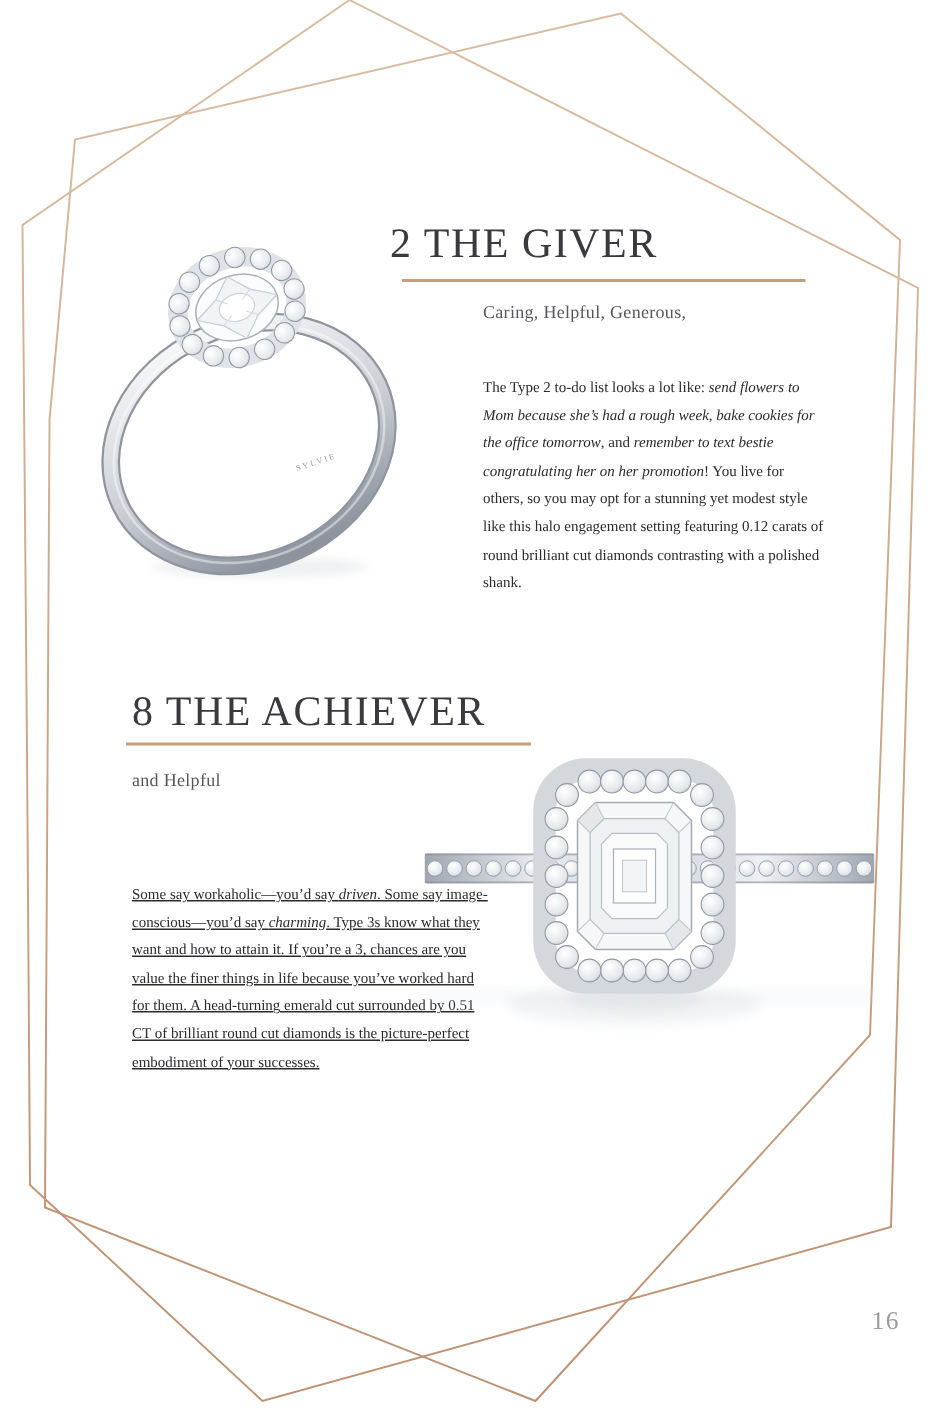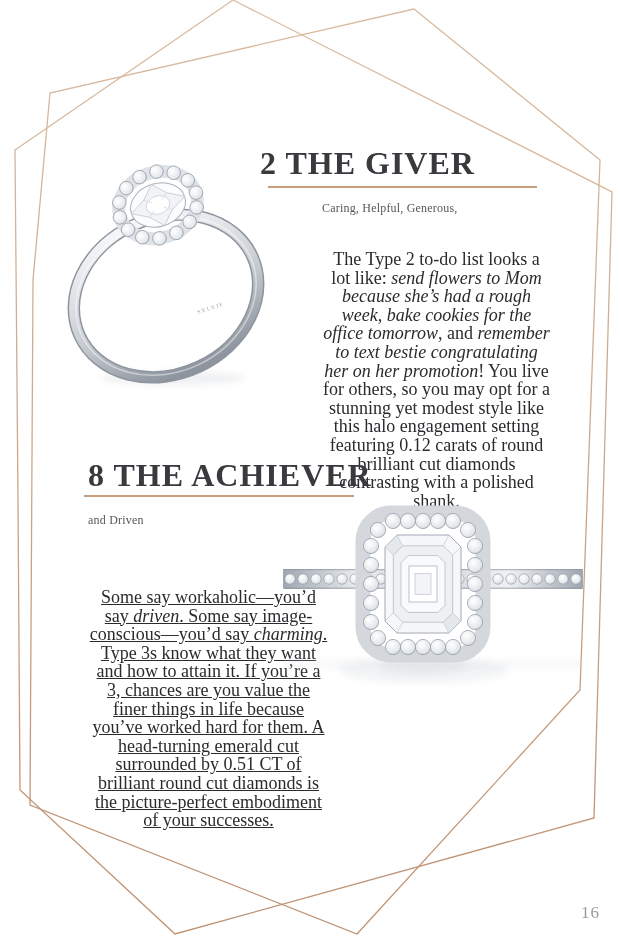"2 THE GIVER" h2.sec-heading { font-size: 32px -> 28px; font-weight: bold -> normal }
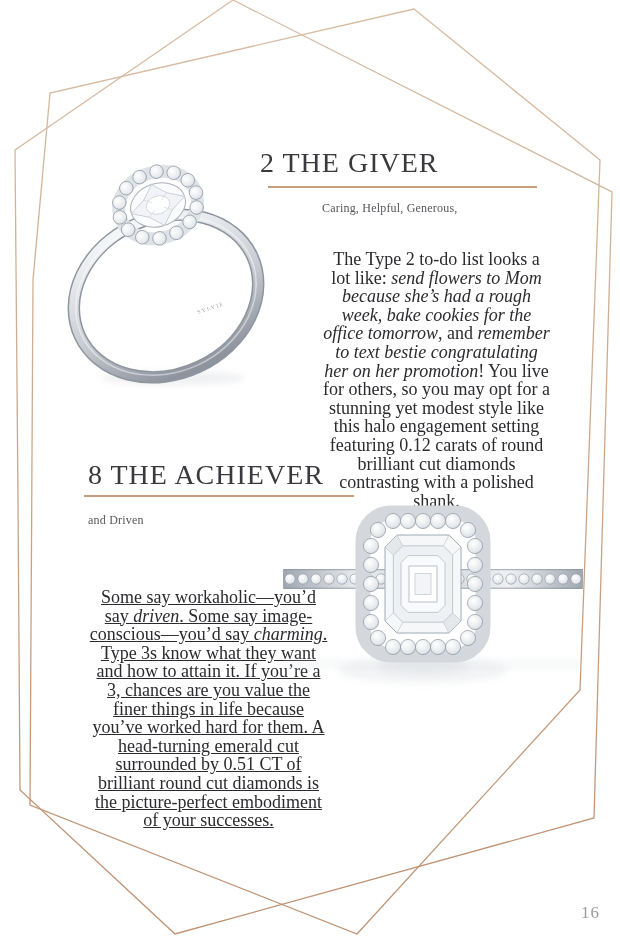"The Type 2 to-do list" p.body-text { font-size: 18px -> 10px; text-align: center -> left }
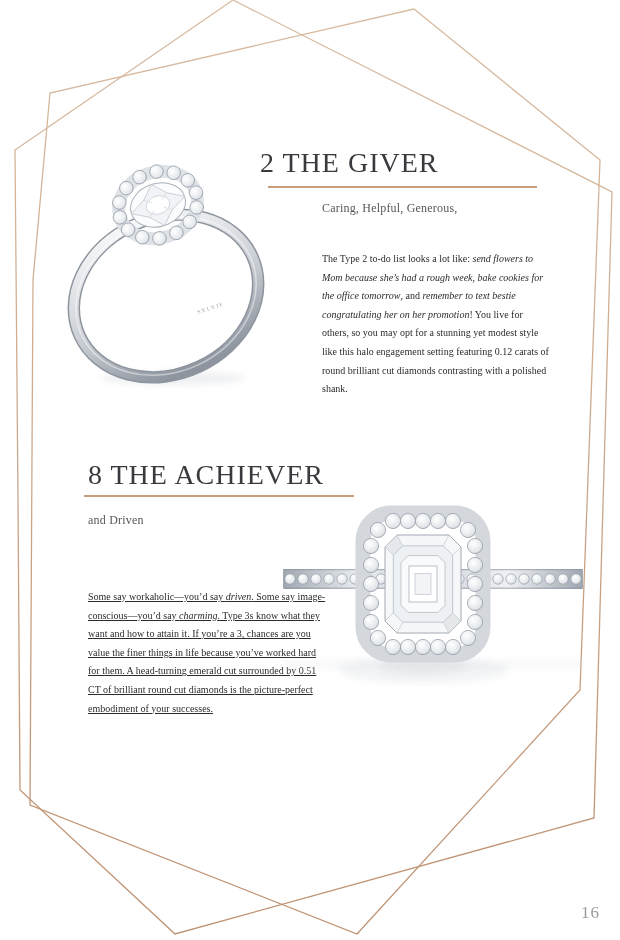"and Driven" div { text: Driven -> Helpful }
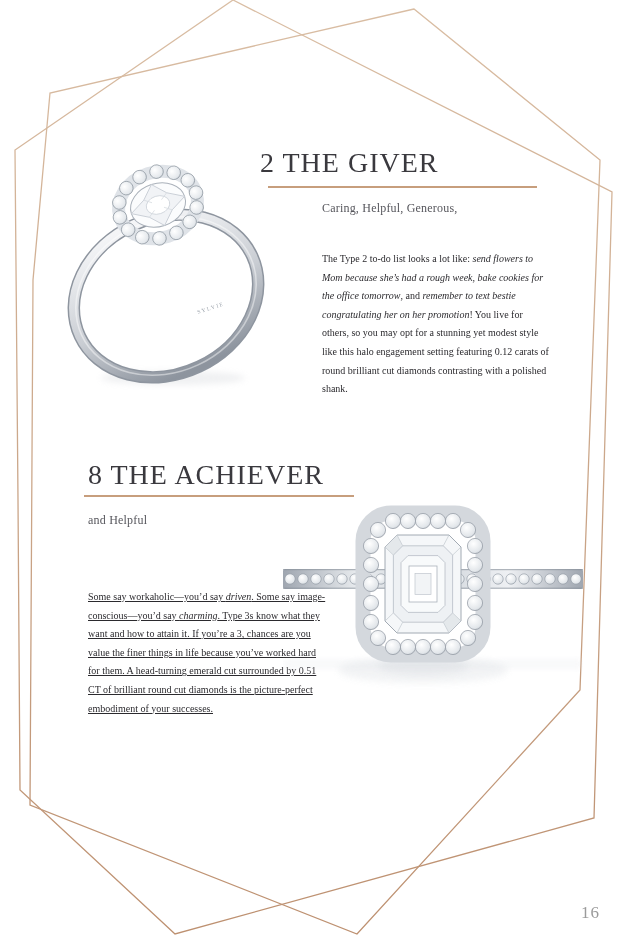"16" .pageno { top: 903px -> 871px }
